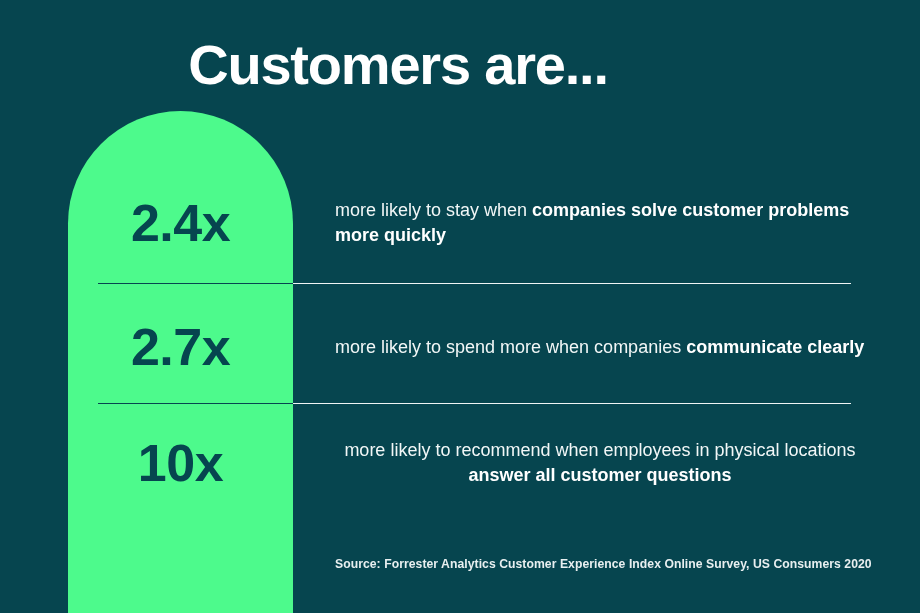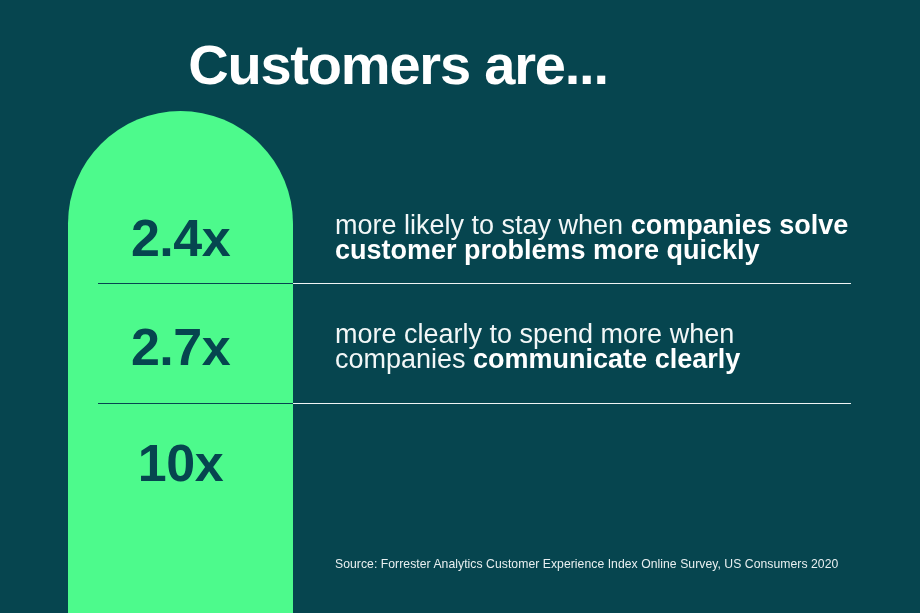"2.4x" #stat-row-0 { top: 178px -> 163px }
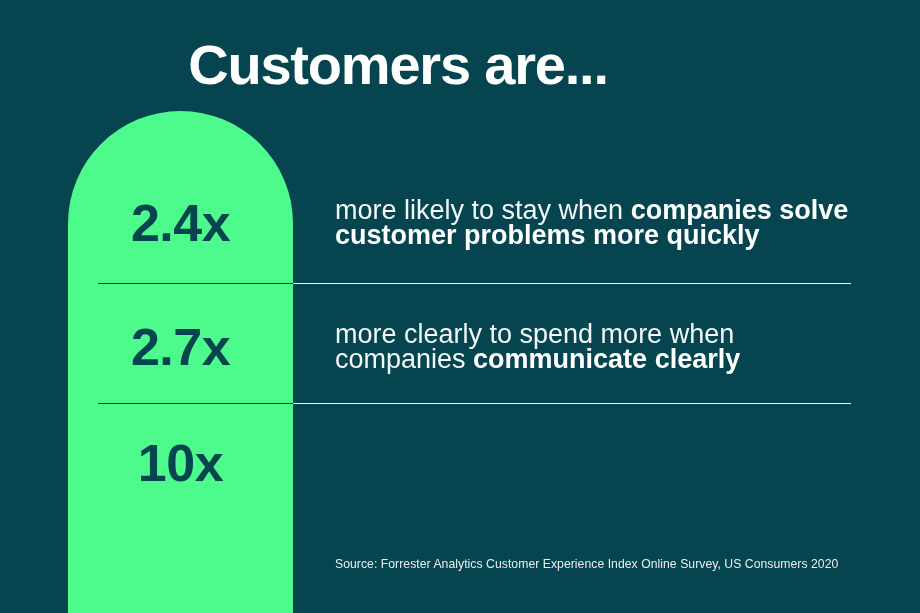"more likely to stay when" .stat-text { font-size: 27px -> 18px }
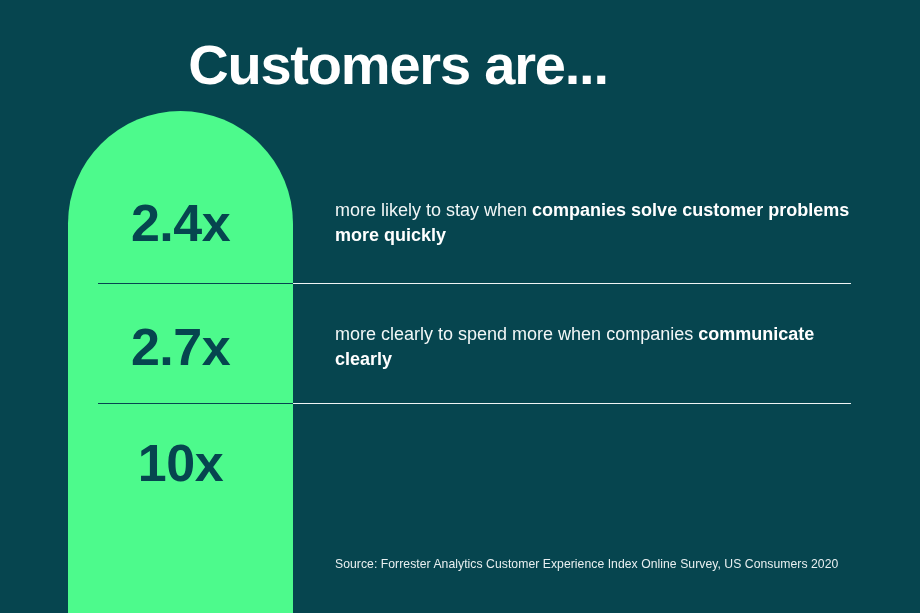"more clearly to spend more" span { text: clearly -> likely }
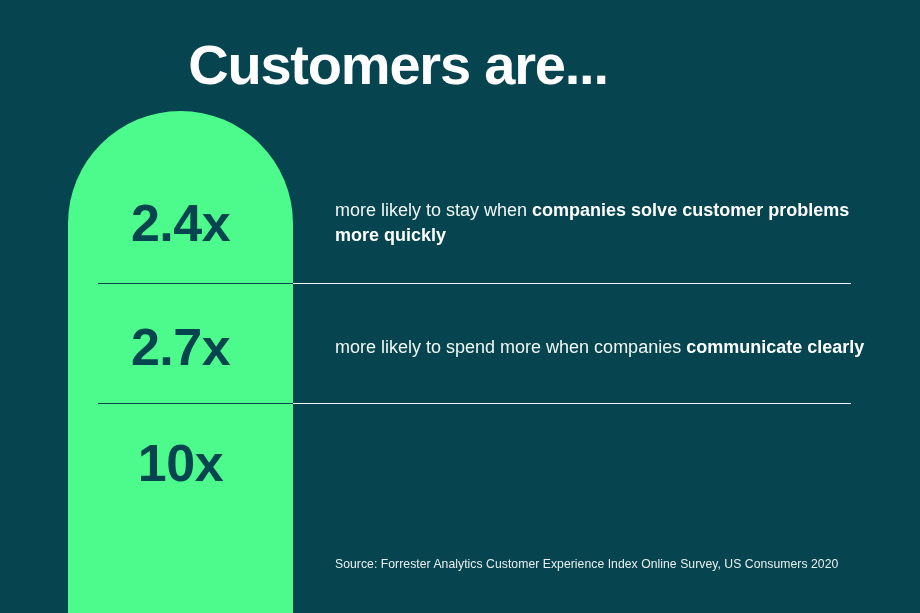"more likely to recommend when" div.stat-text { html: none -> <div> <div> <span>more likely to recommend when employees in physical locations </span><span>answer all customer questions</span><span></span> </div> </div> }
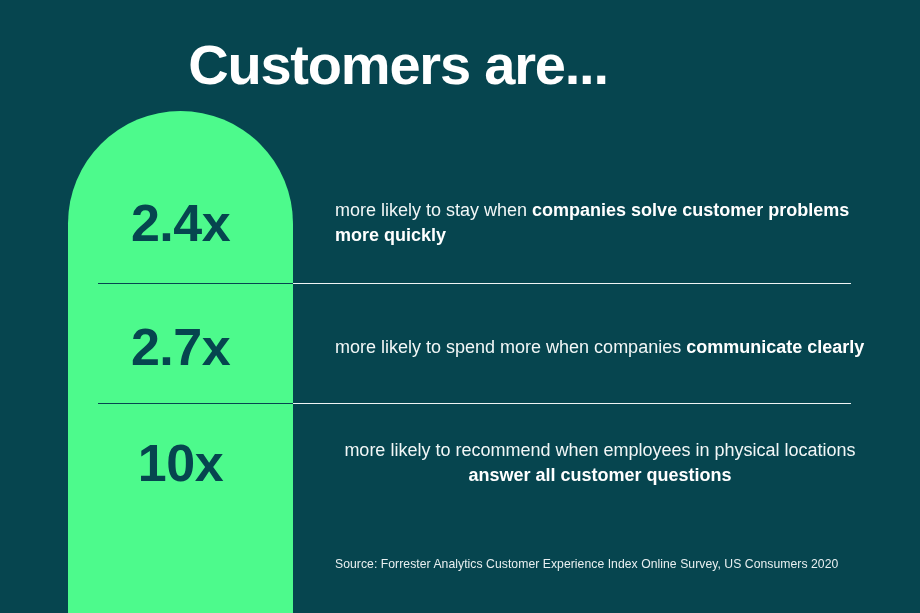"Source: Forrester Analytics Customer" .source { font-weight: normal -> bold }
